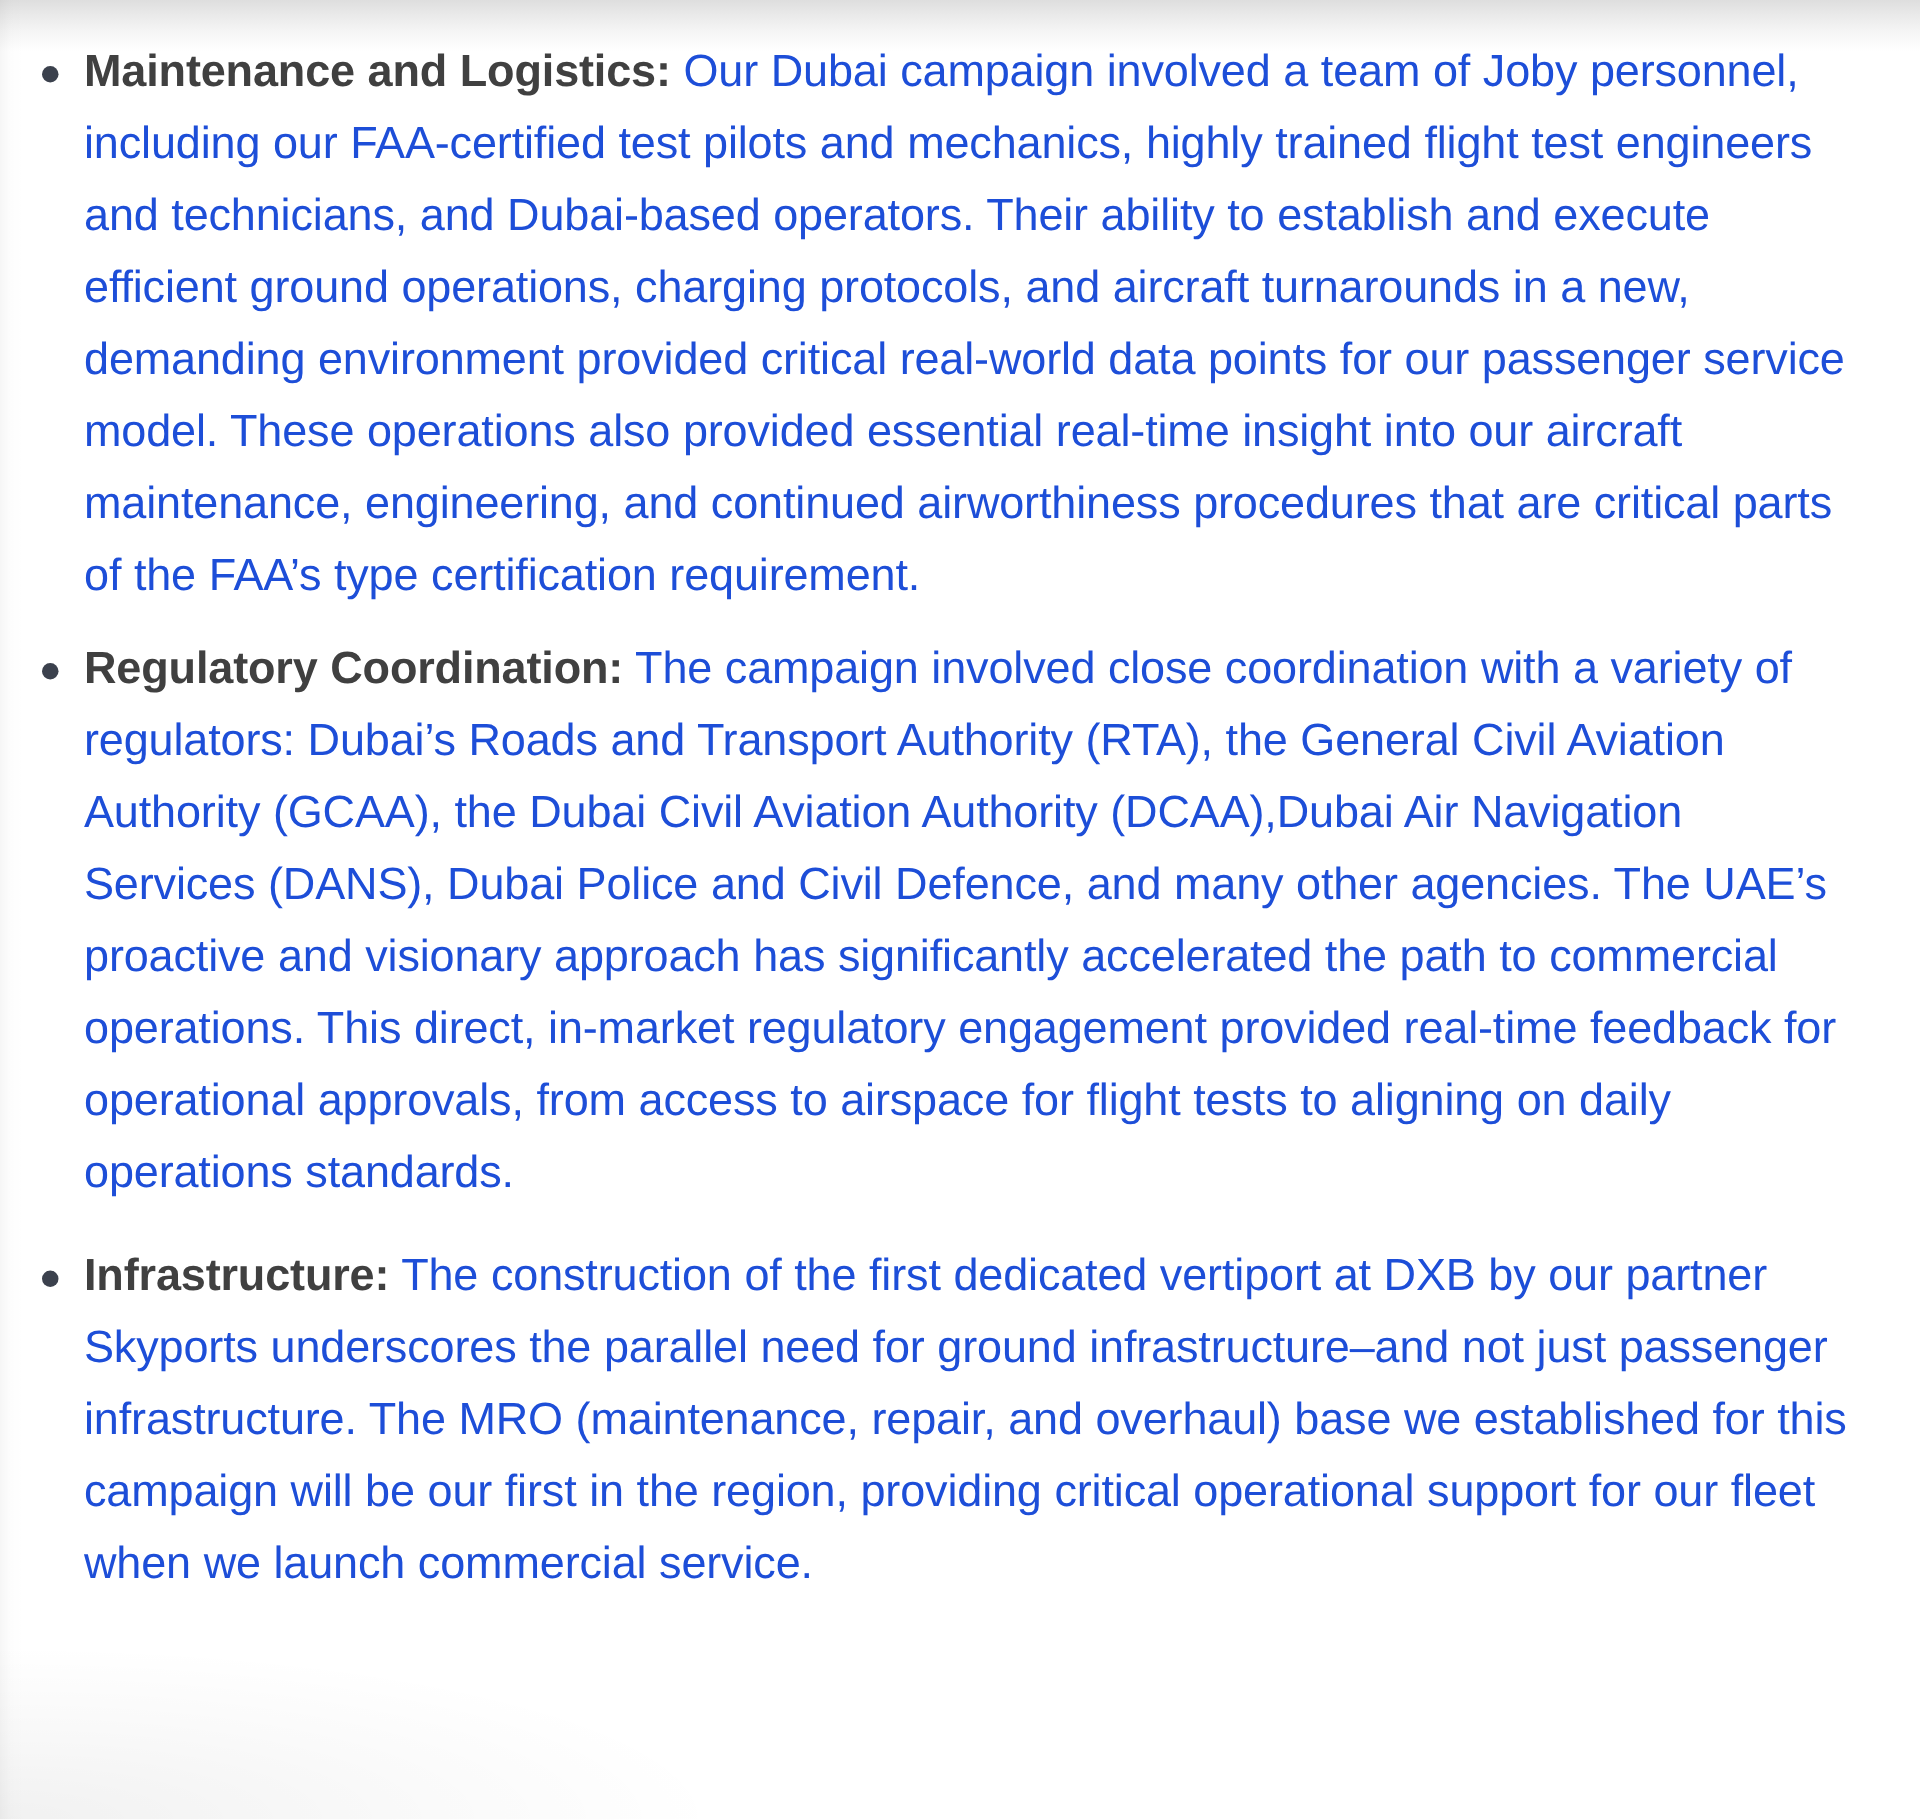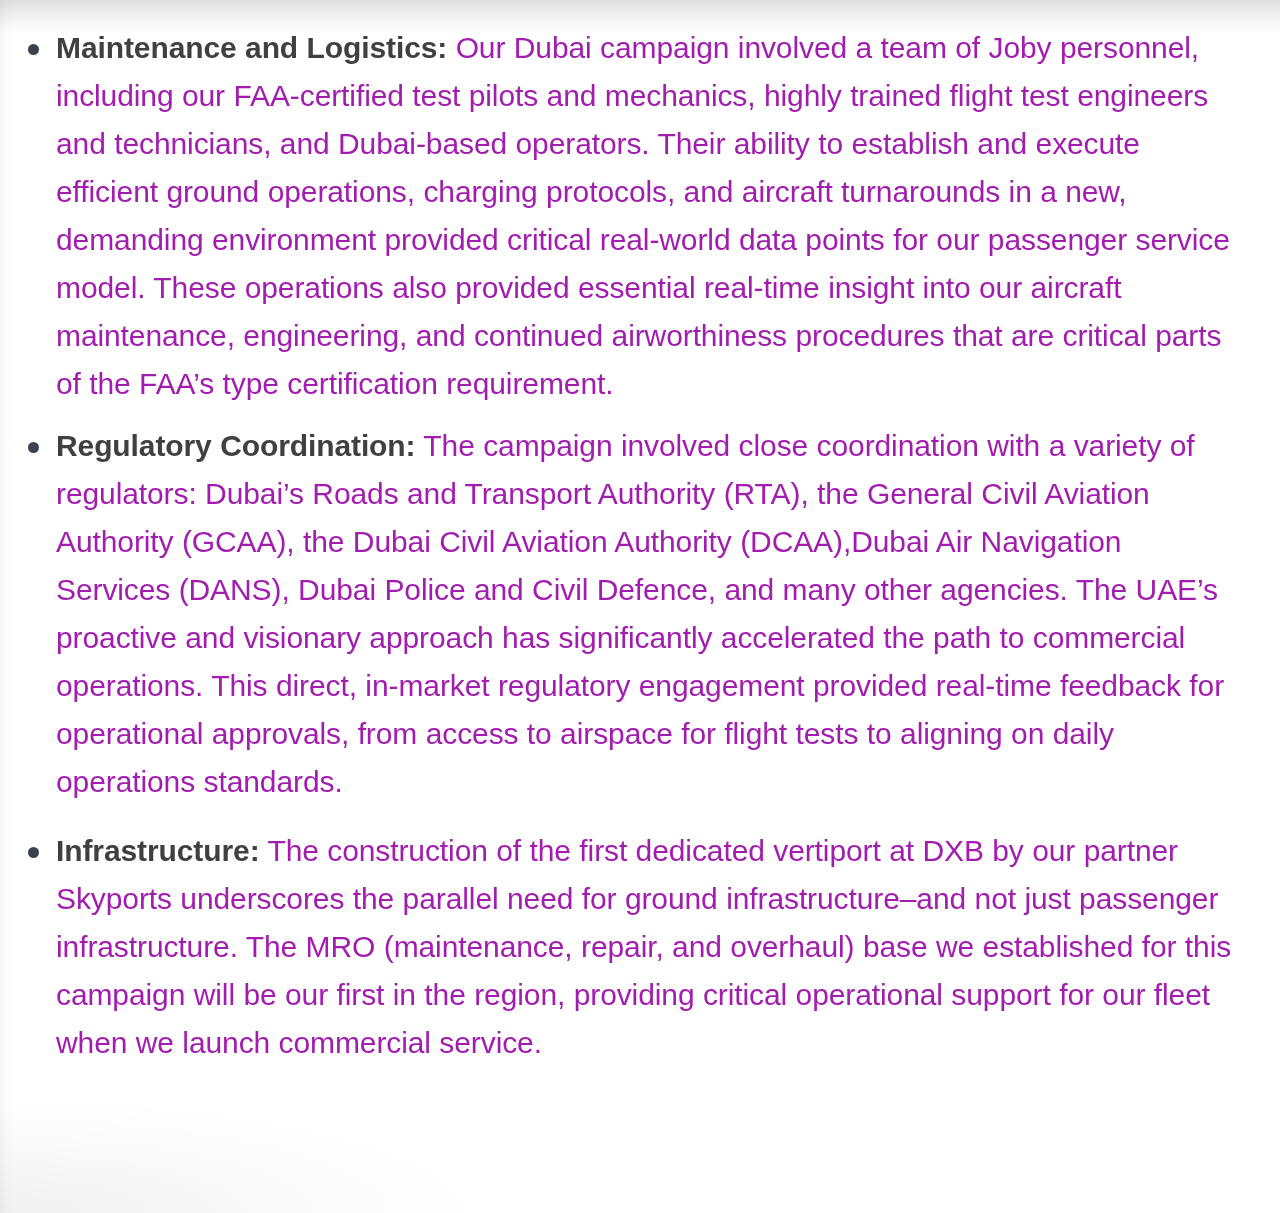"Our Dubai campaign involved a" .body-text { color: #a21caf -> #1d4ed8 }
